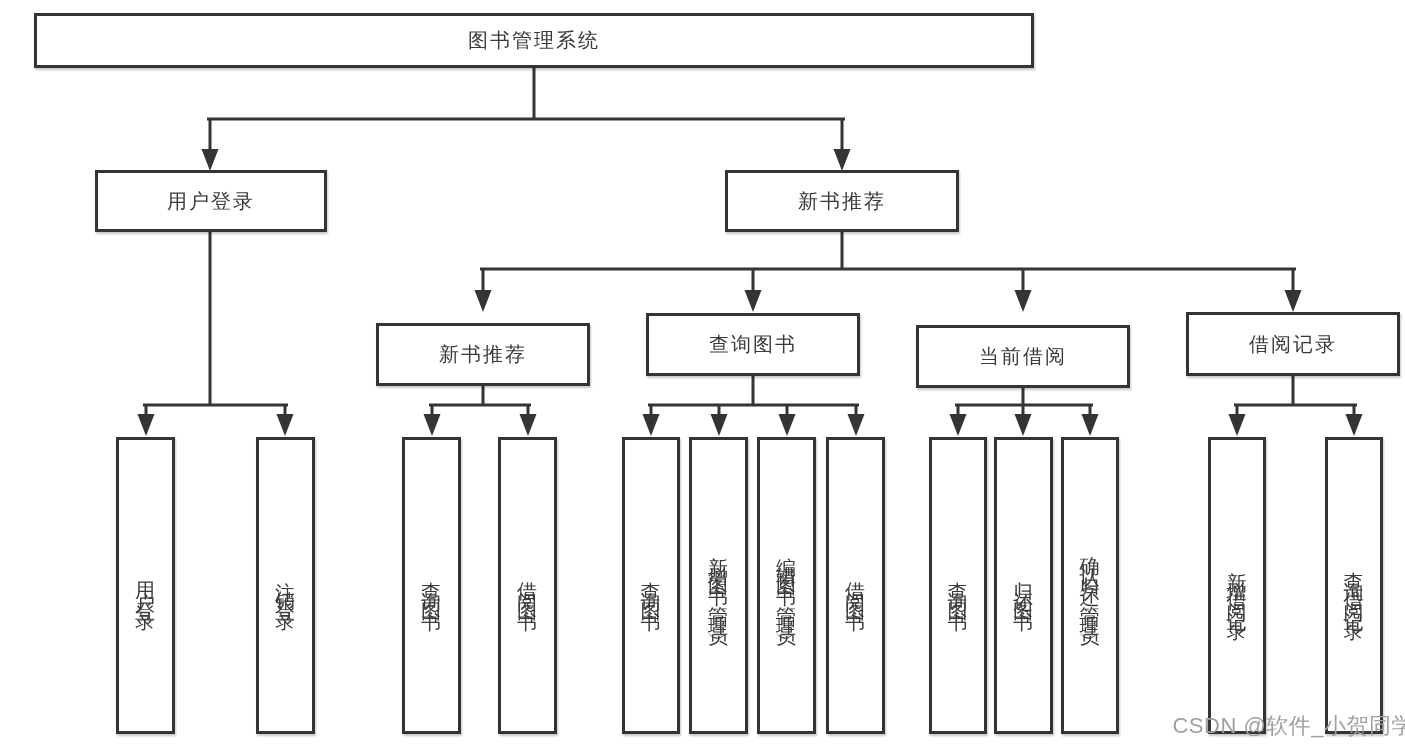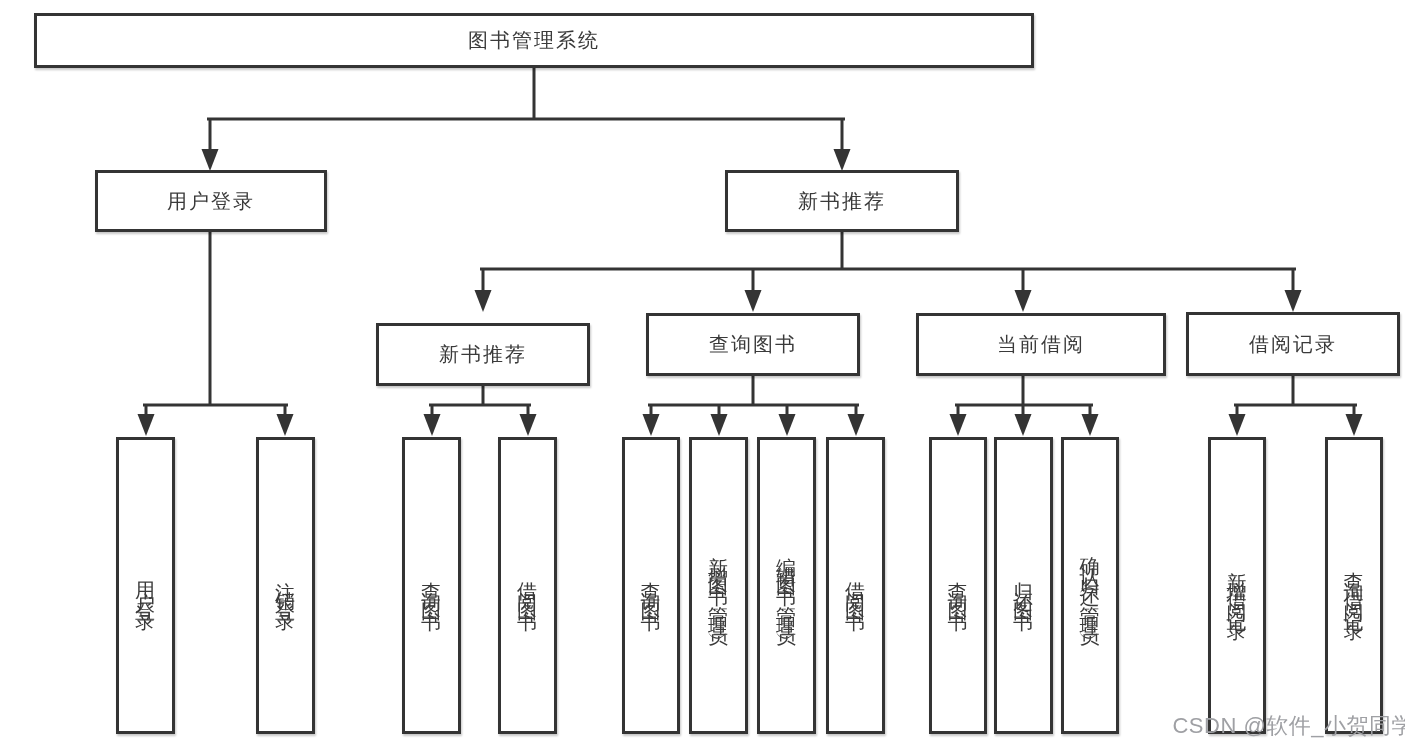"当前借阅" div.node { top: 313px -> 325px; width: 250px -> 214px }
